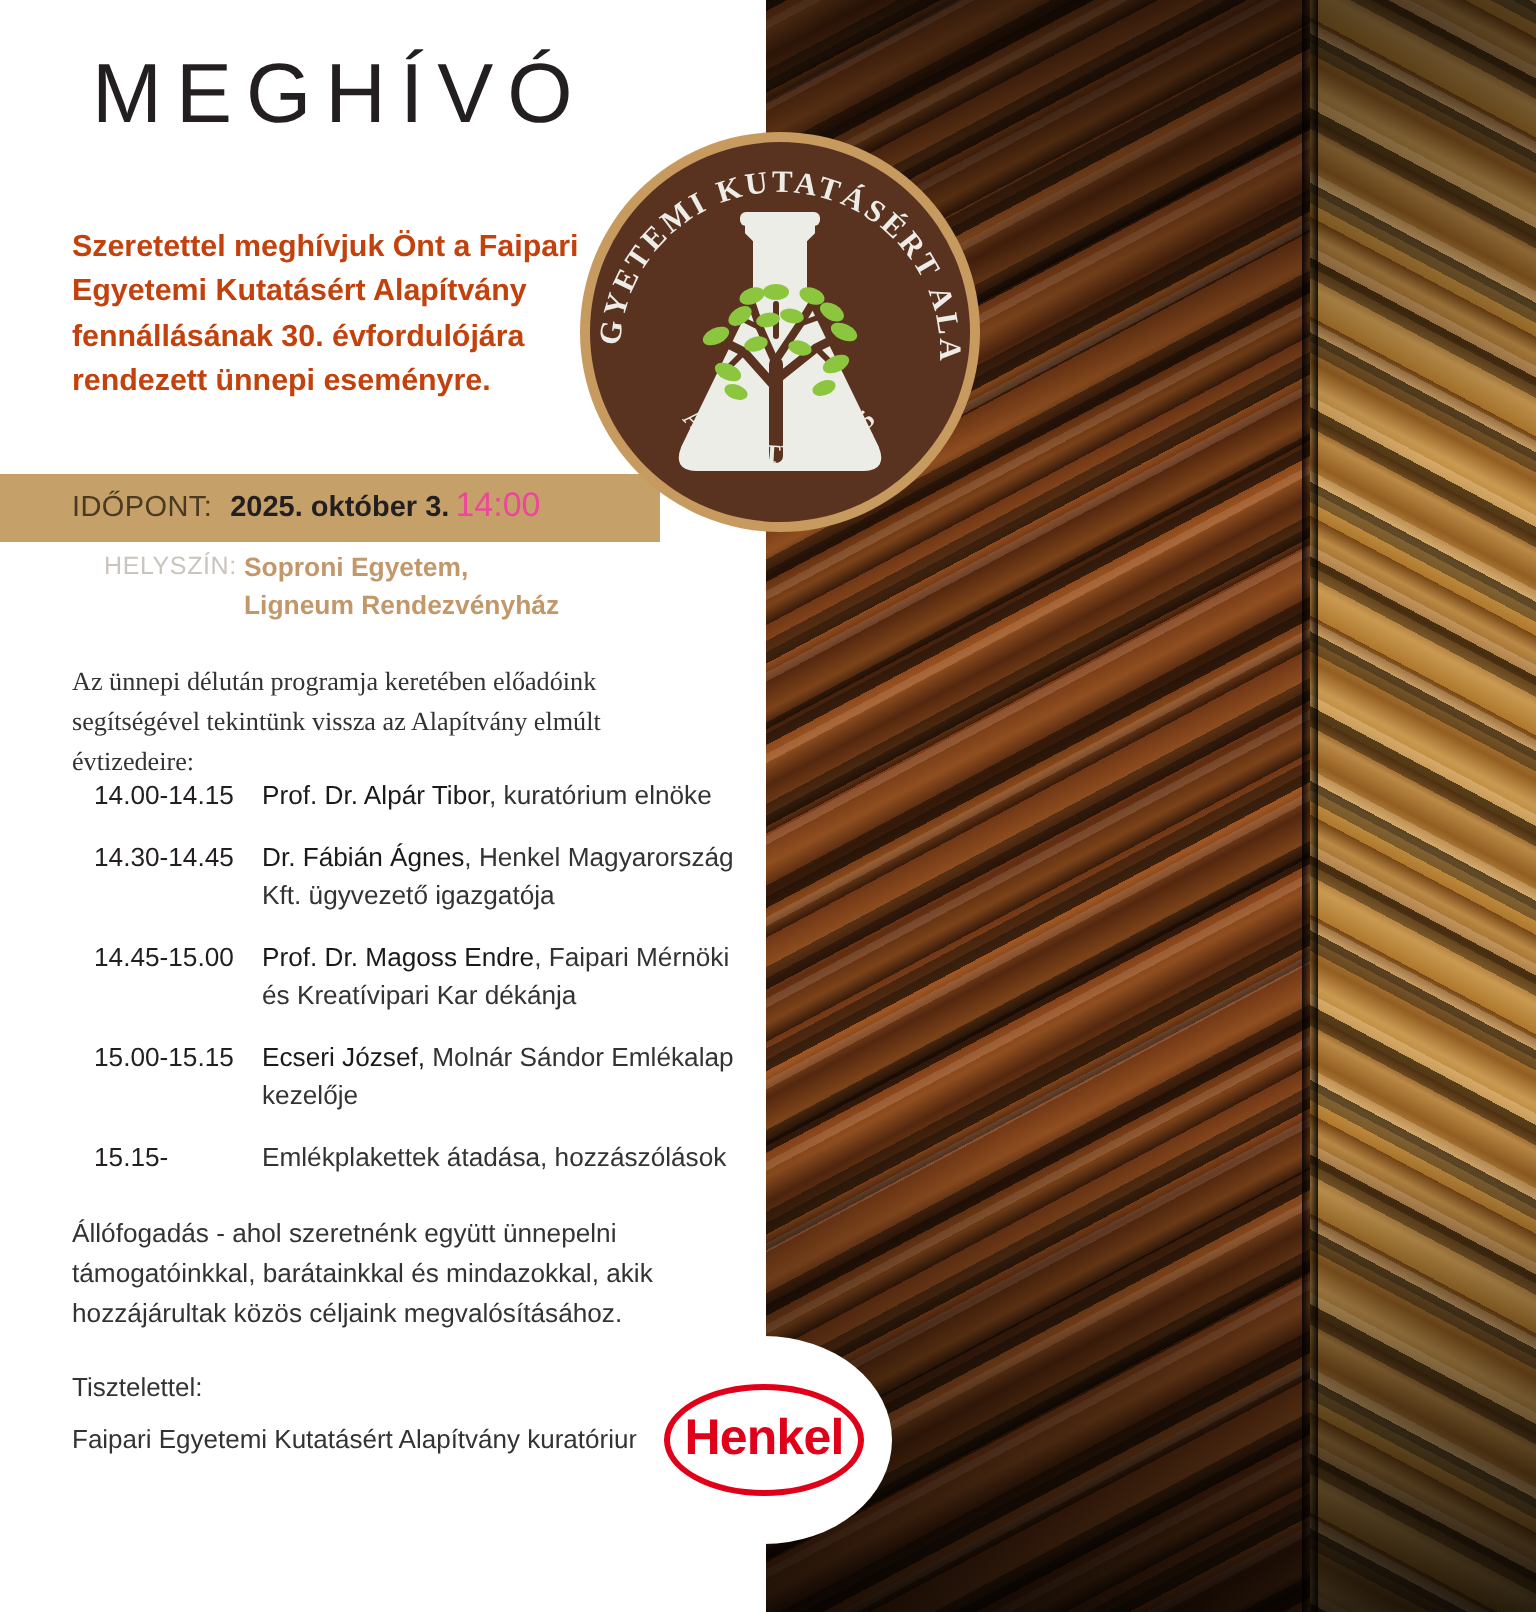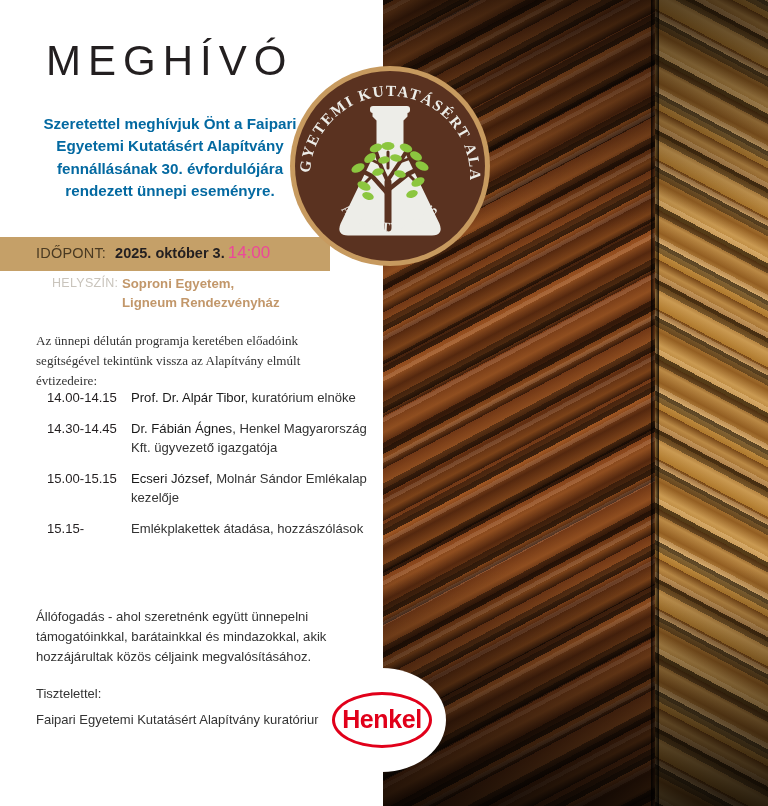"MEGHÍVÓ" .title { margin-top: 14px -> none }
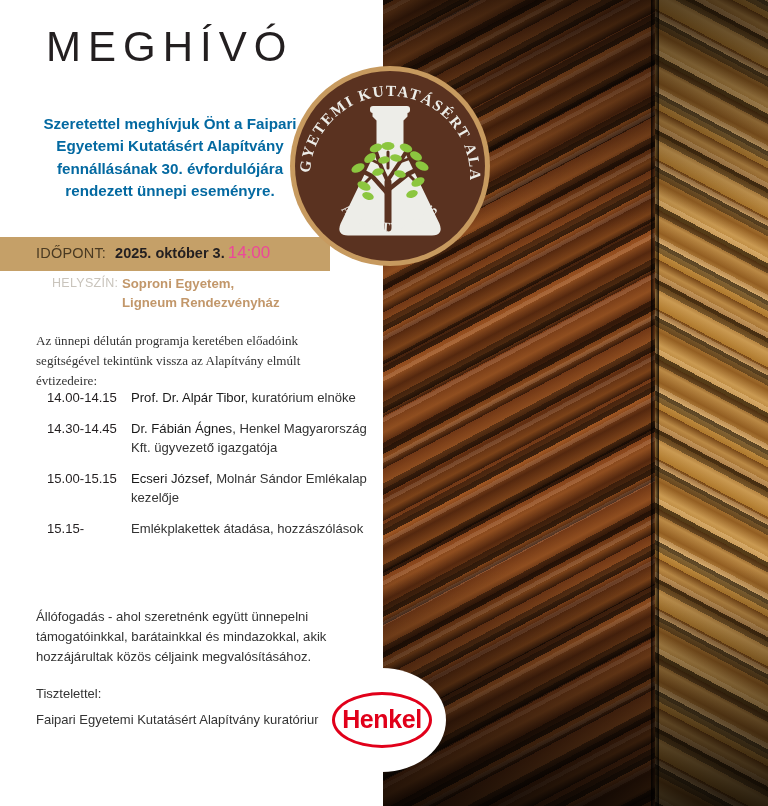"Szeretettel meghívjuk Önt a Faipari" .lead { color: #0369a1 -> #c2410c; text-align: center -> none }
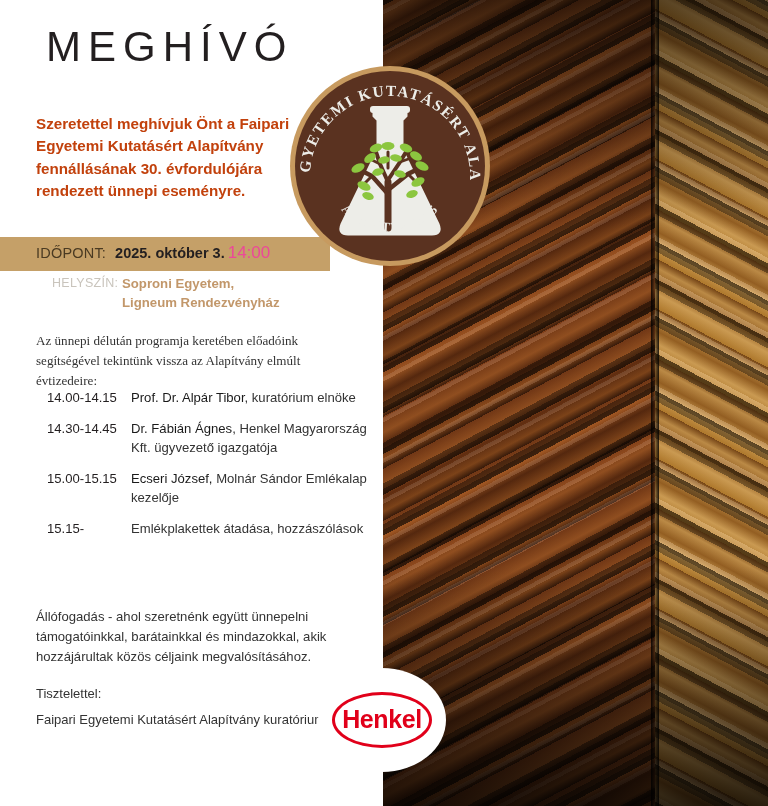"14.45-15.00" div.prog-row { html: none -> <div> <div>14.45-15.00</div> <div><b>Prof. Dr. Magoss Endre</b><span>, Faipari Mérnöki és Kreatívipari Kar dékánja</span></div> </div> }
